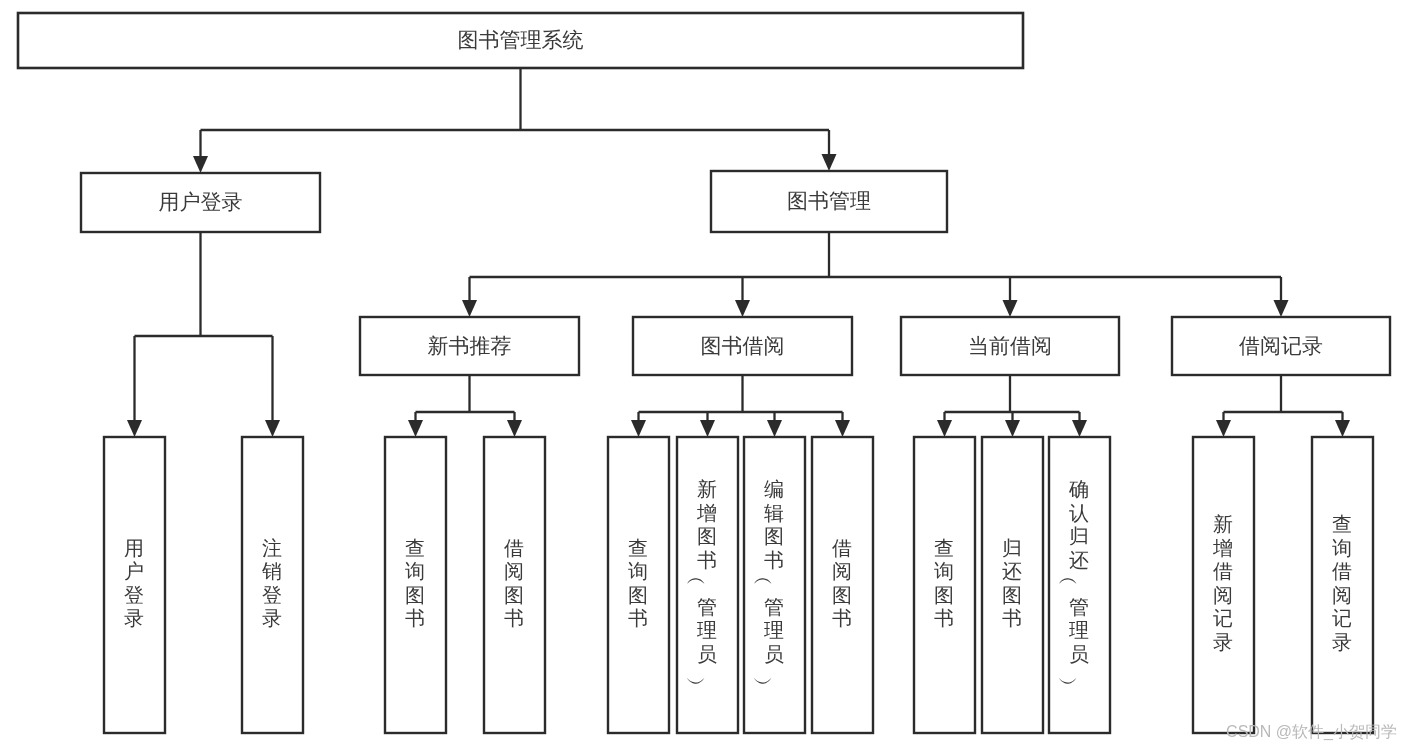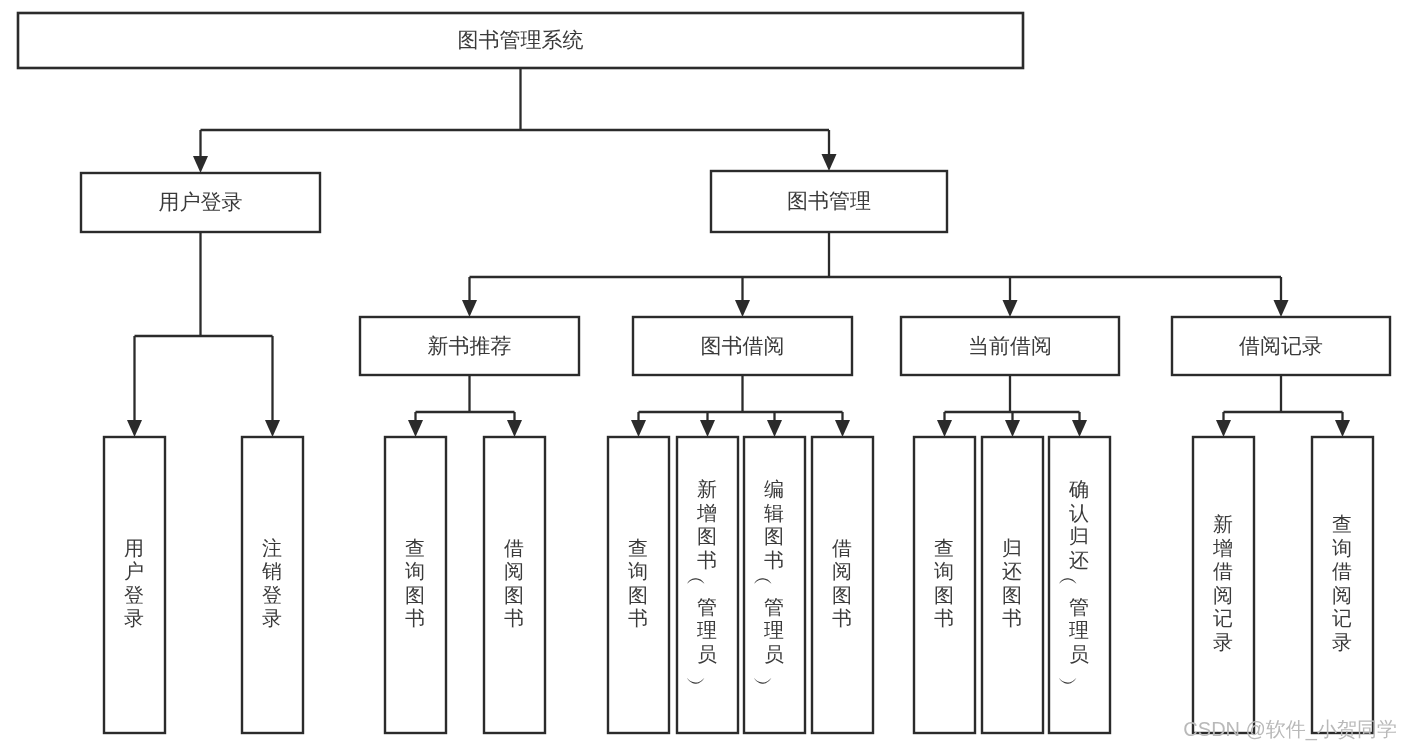"CSDN @软件_小贺同学" .watermark { font-size: 20px -> 16px }
